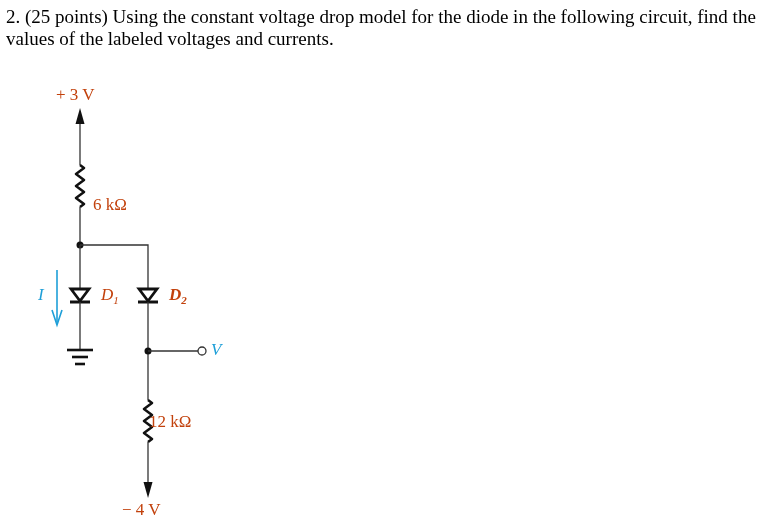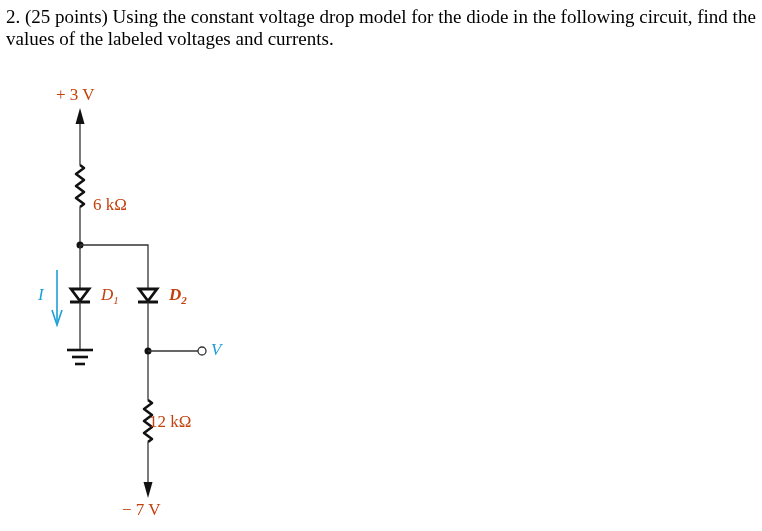"− 7 V" div.lbl { text: 7 -> 4 }
